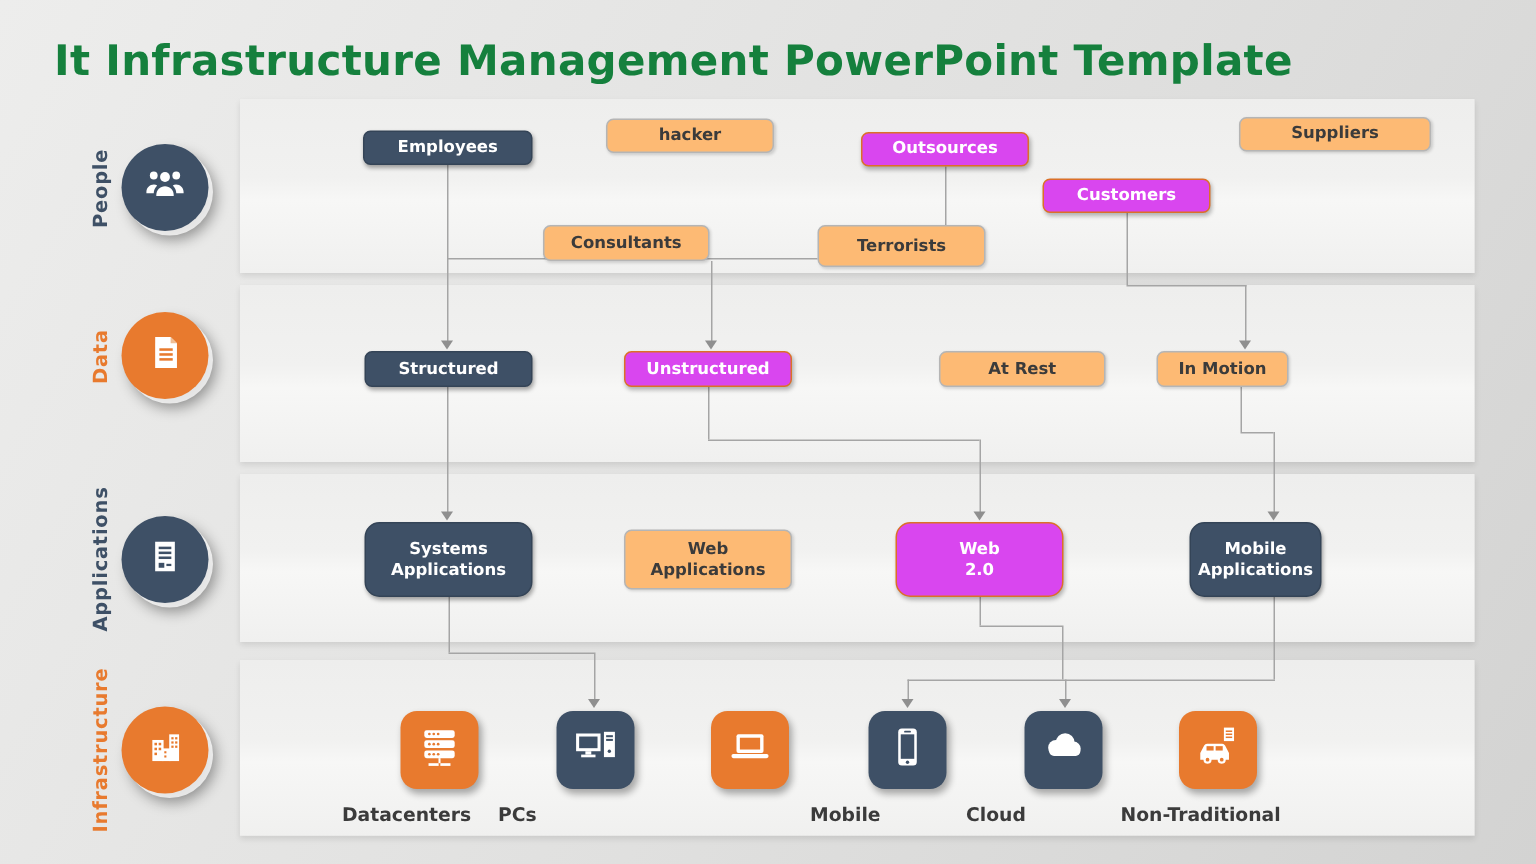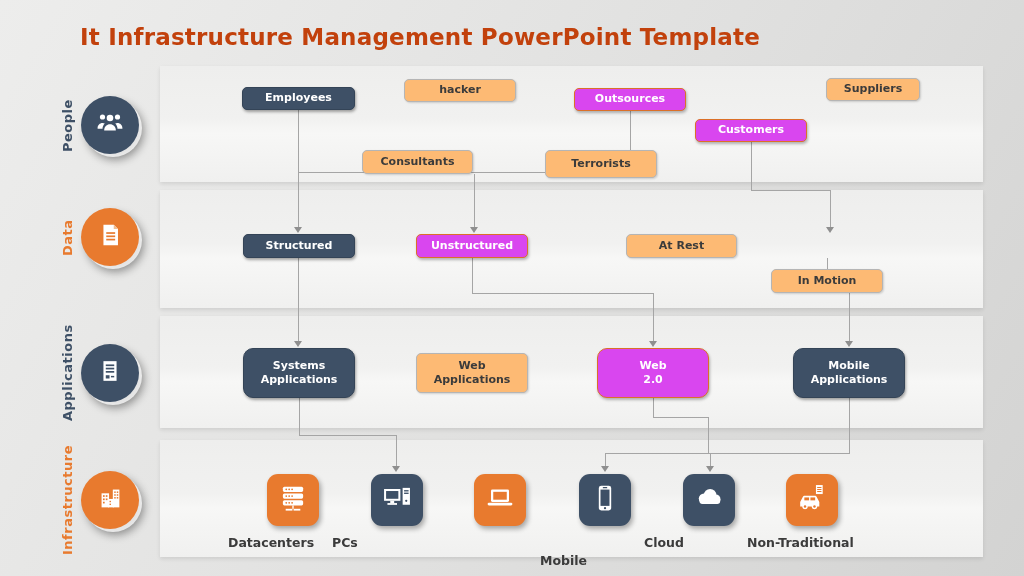"It Infrastructure Management PowerPoint" .title { color: #c2410c -> #15803d; font-size: 23px -> 28px; margin-left: 44px -> none }
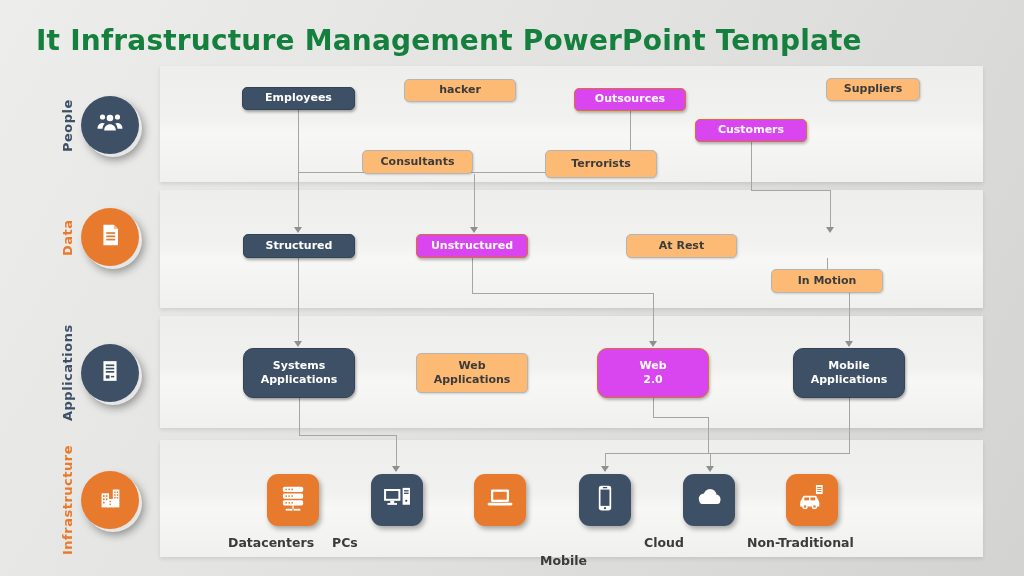"Suppliers" .n-suppliers { width: 94px -> 128px }
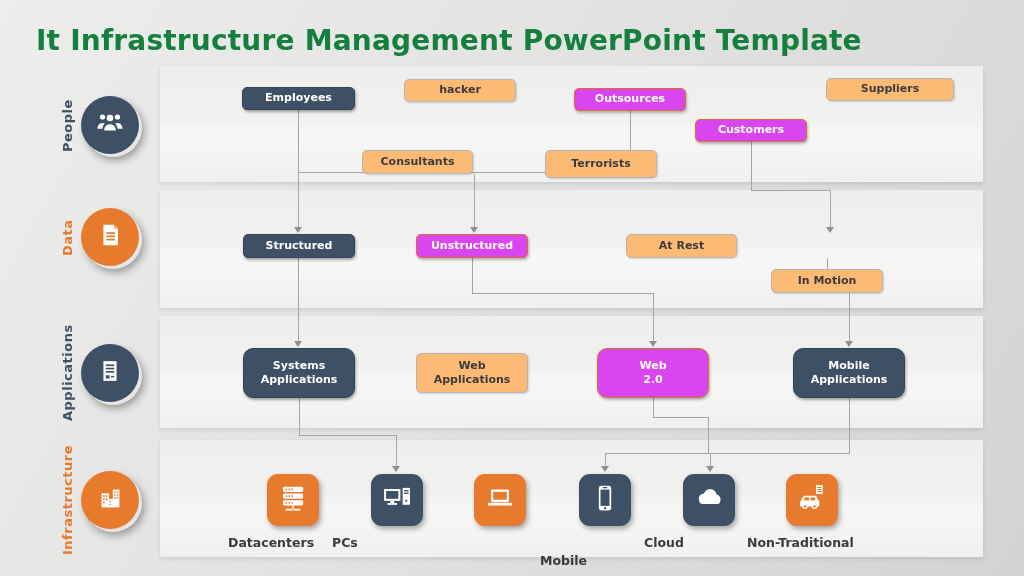"In Motion" .n-in-motion { margin-top: 35px -> none; width: 112px -> 88px }
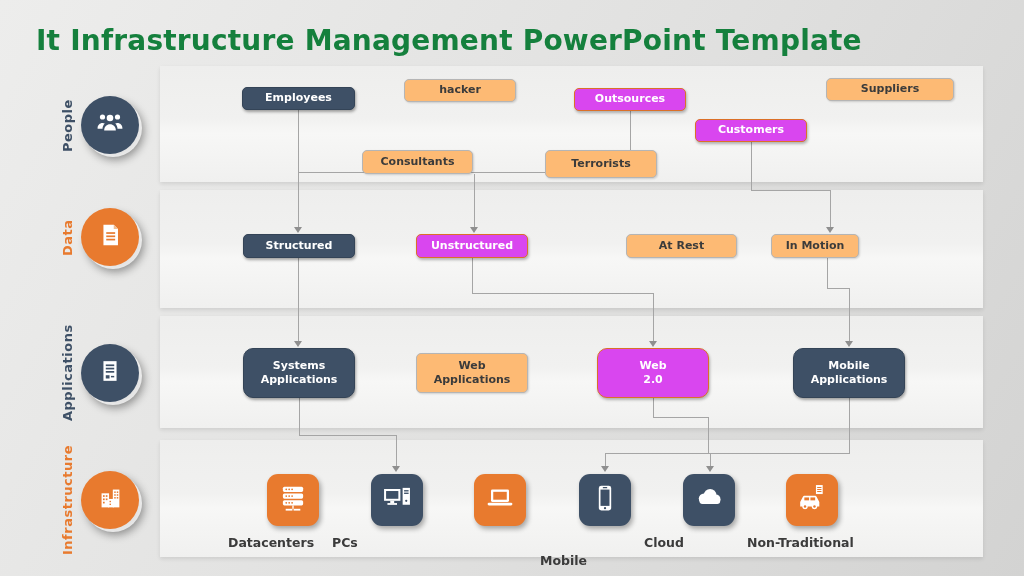"Mobile Applications" .n-mobile-applications { width: 112px -> 88px }
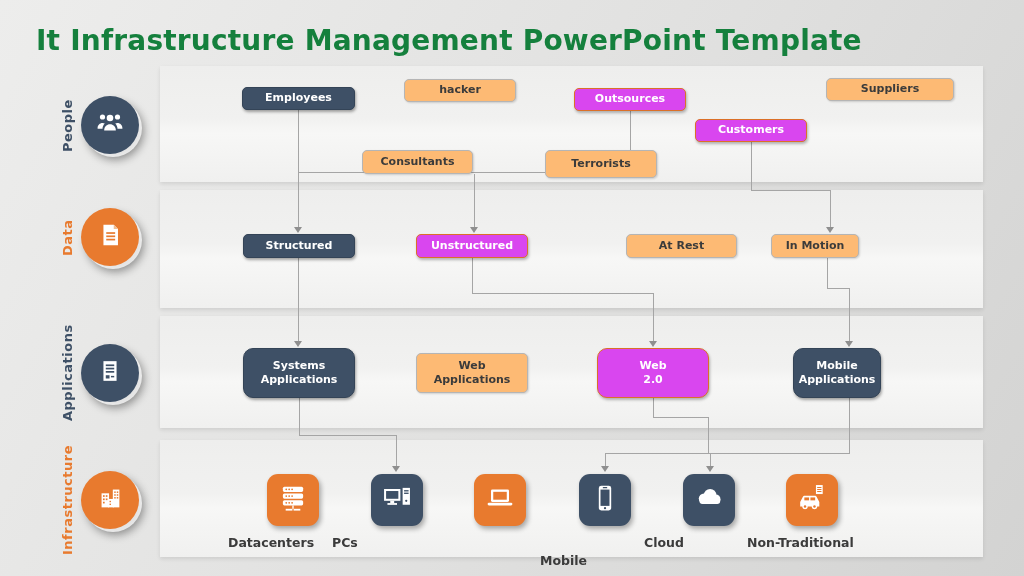"Mobile" .tl-mobile { margin-top: 18px -> none }
